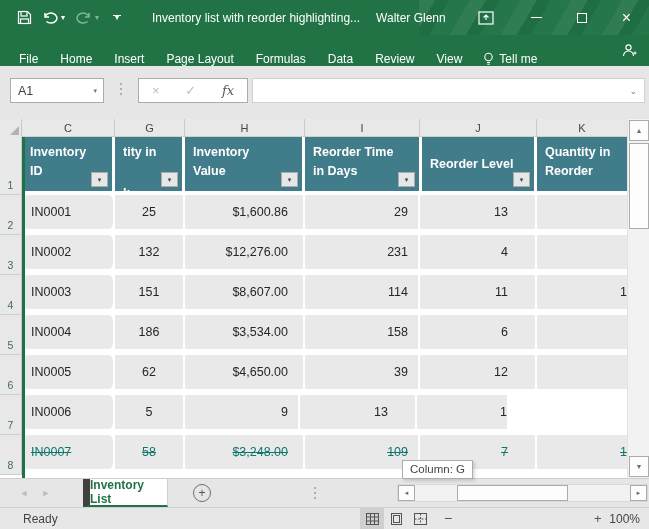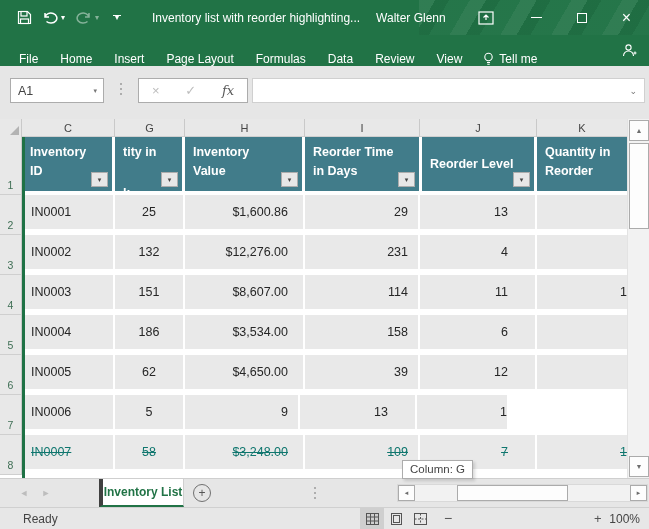"IN0001" .c0 { border-radius: none -> 6px }
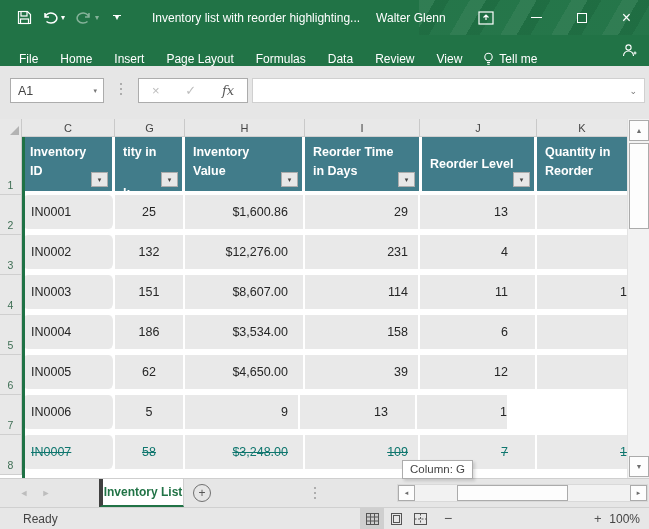"Inventory List" .sheettab { border-left: 4px solid #404040 -> 7px solid #404040; margin-left: 16px -> none }
